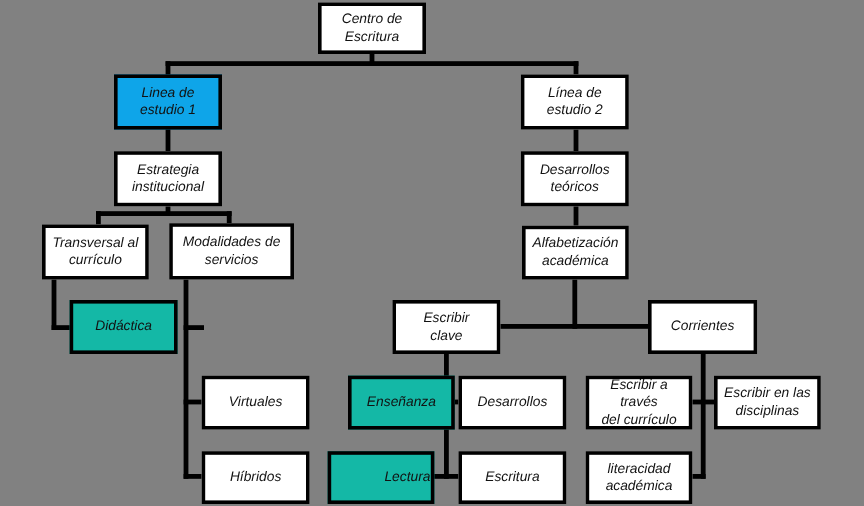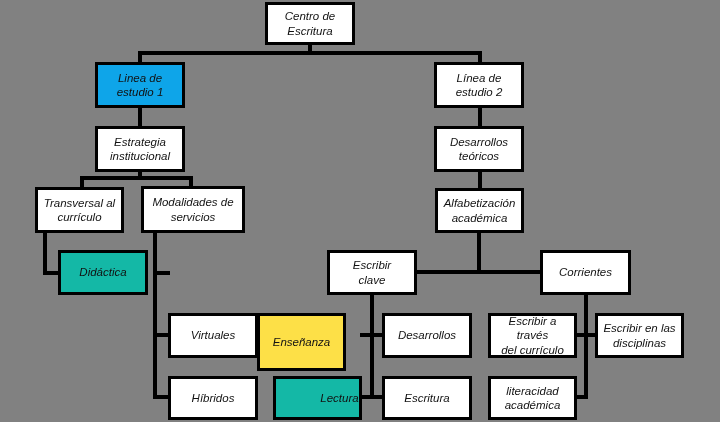"Enseñanza" div.node { background: #fde047 -> #14b8a6; height: 58px -> 45px; left: 257px -> 290px }
